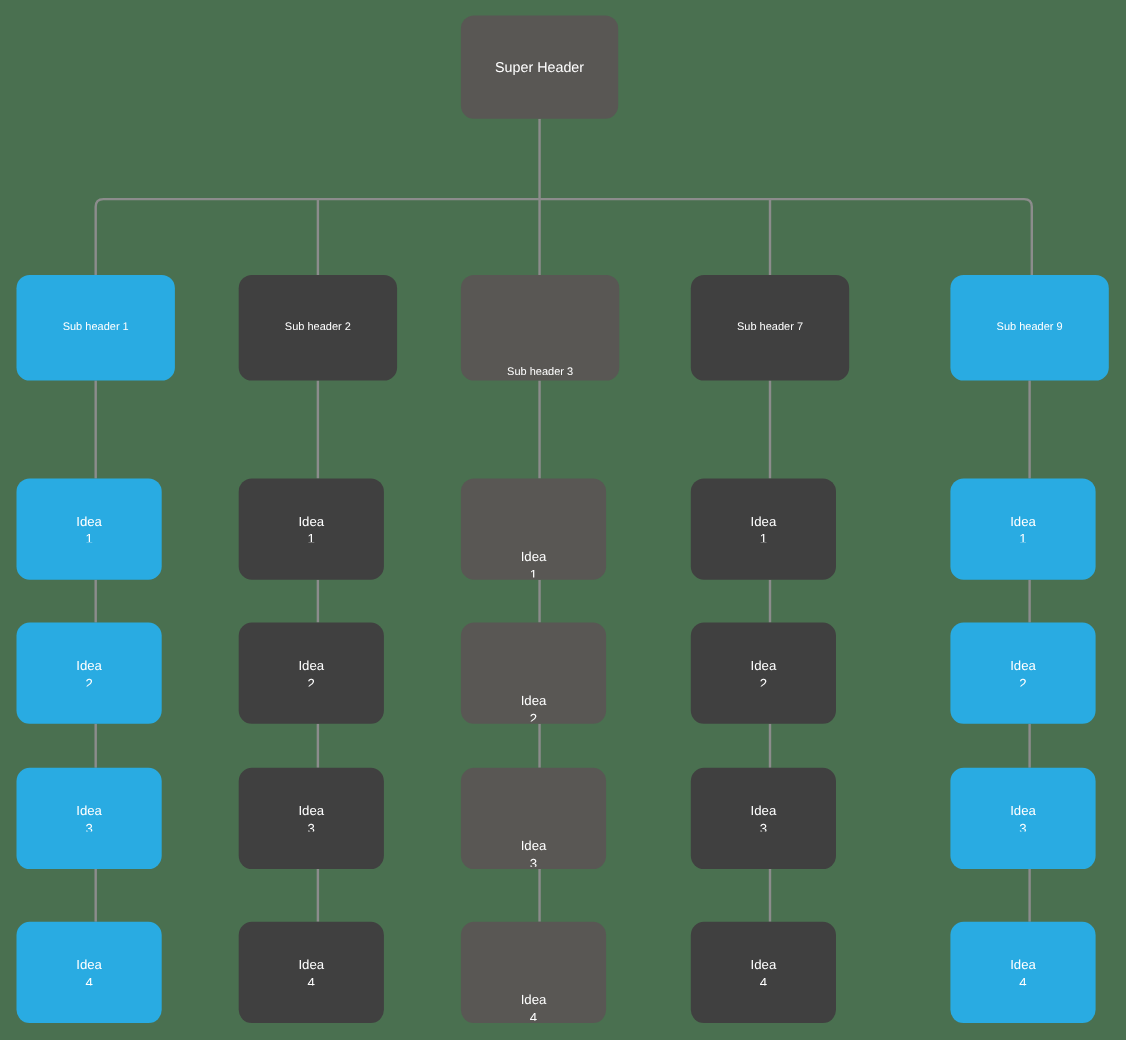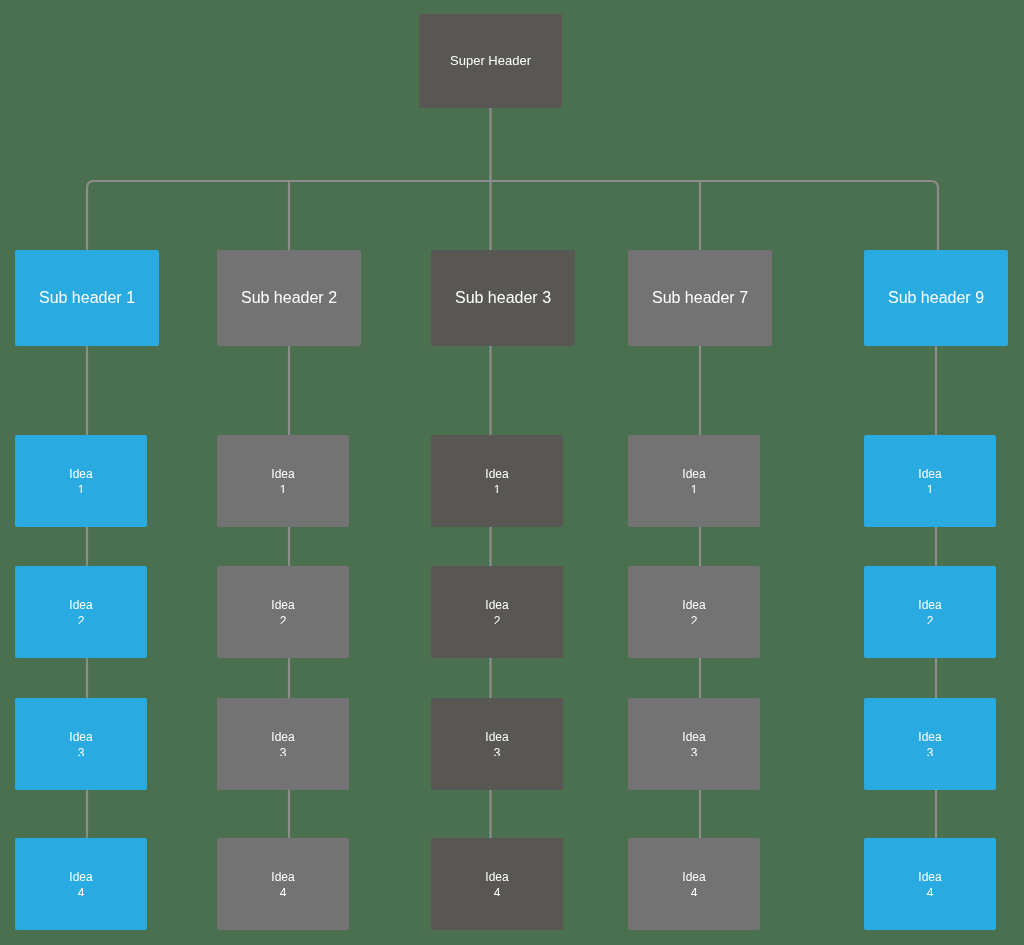"Super Header" .node { border-radius: 2px -> 12px }
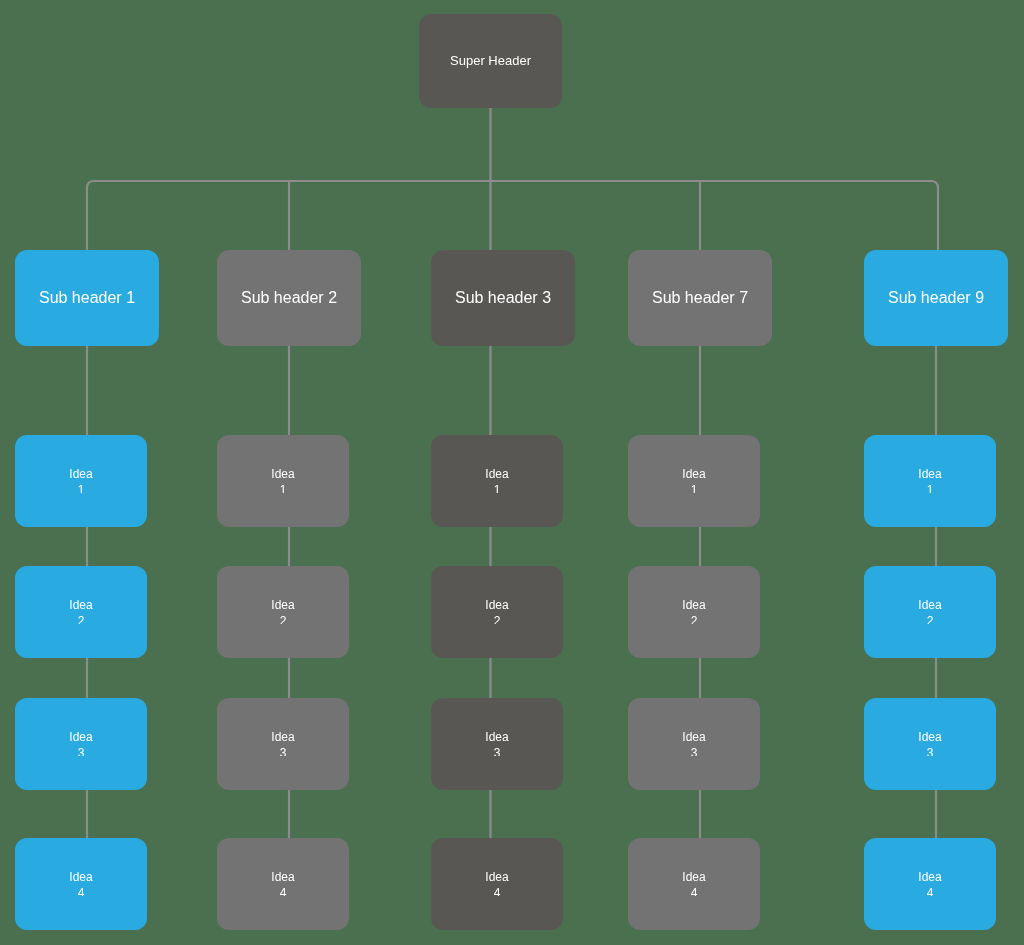"Sub header 1" .subheader { font-size: 16px -> 10px }
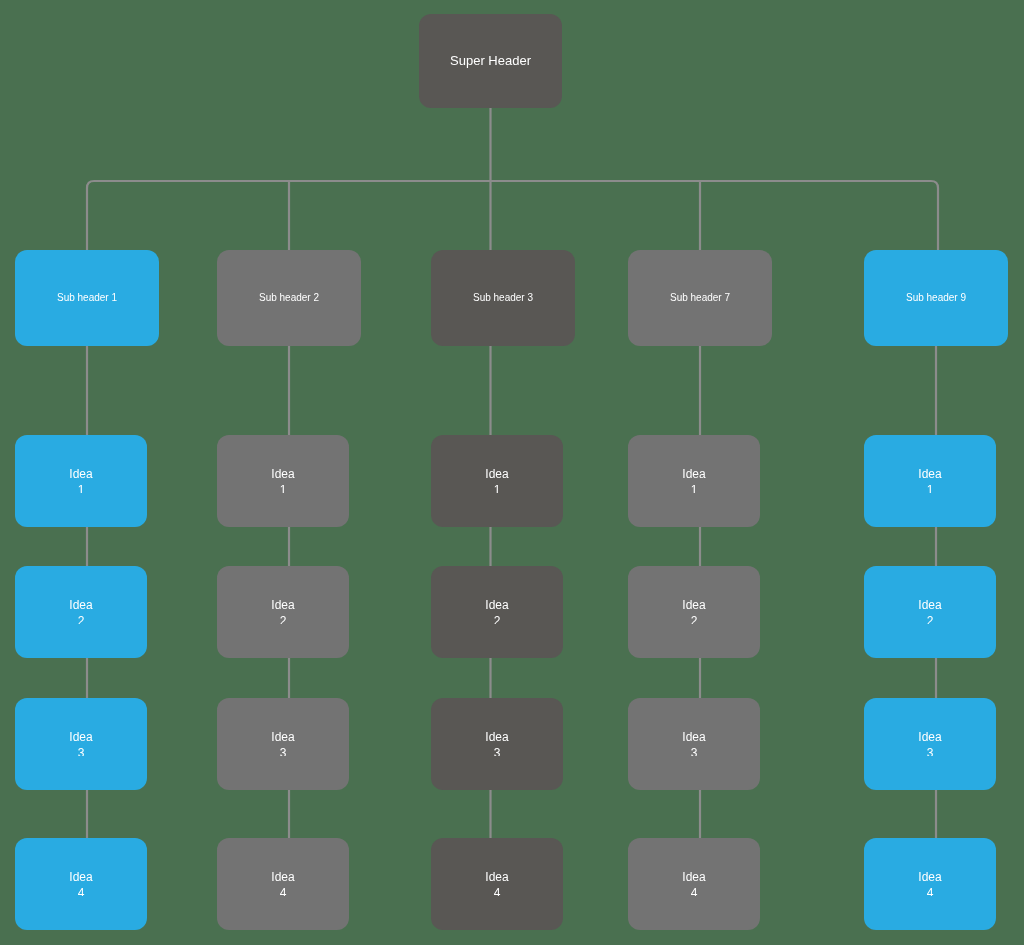"Sub header 2" .fill-gray { background: #737373 -> #404040 }
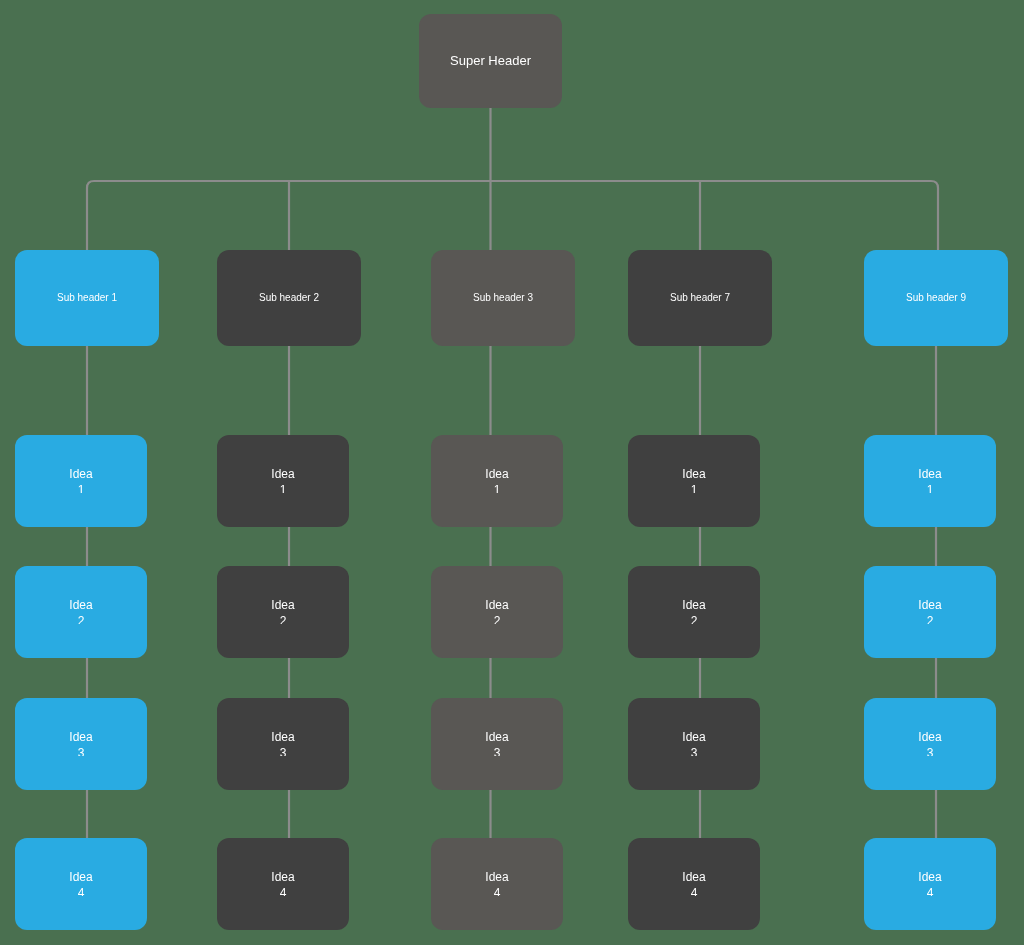"Sub header 3" .col-2 { align-items: none -> flex-end; left: 431px -> 419px }
